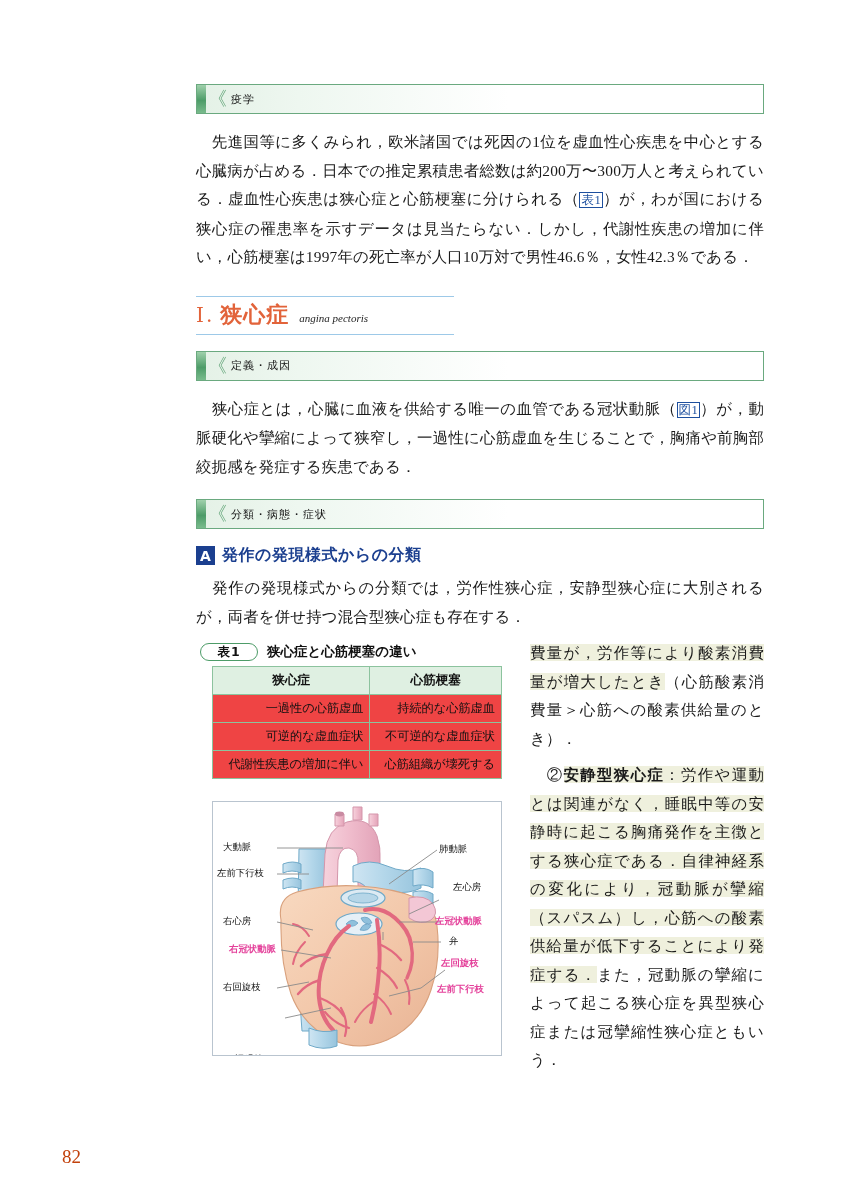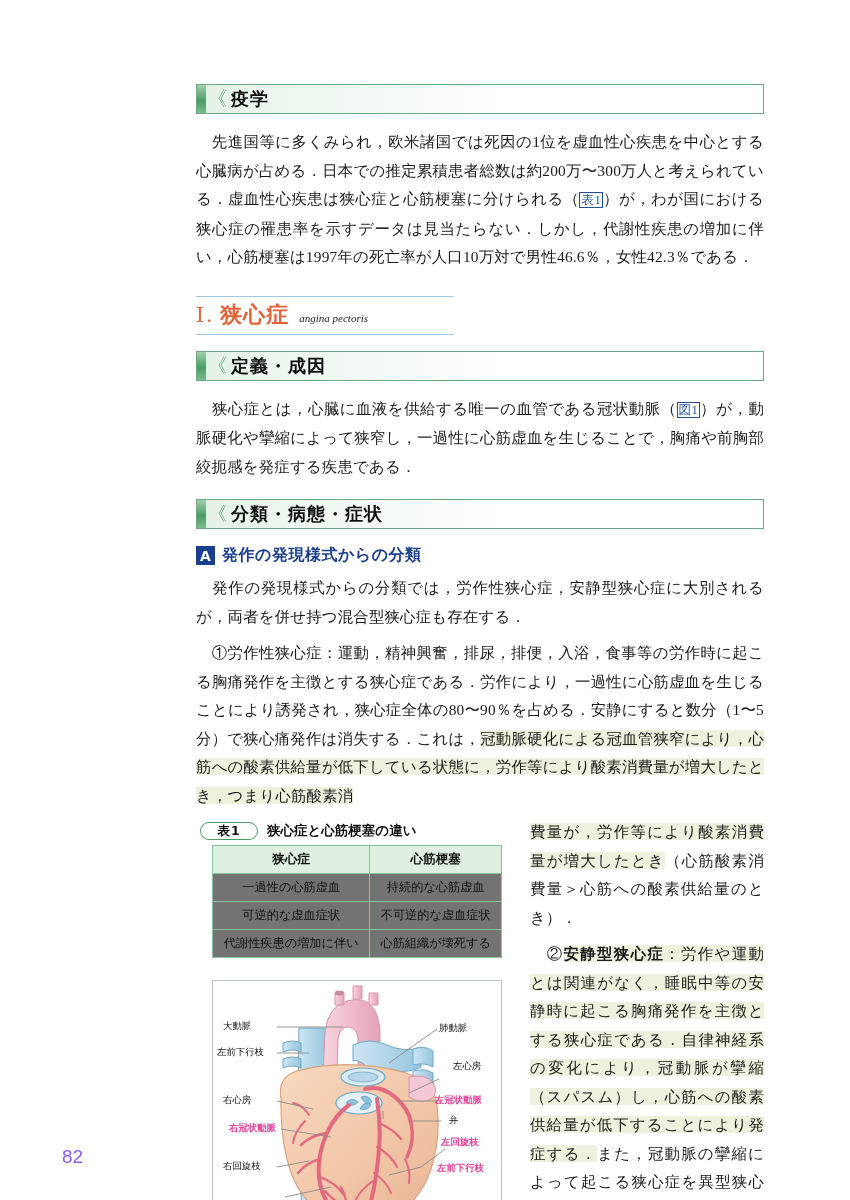"疫学" .sec-bar .txt { font-size: 18px -> 11px; font-weight: bold -> normal }
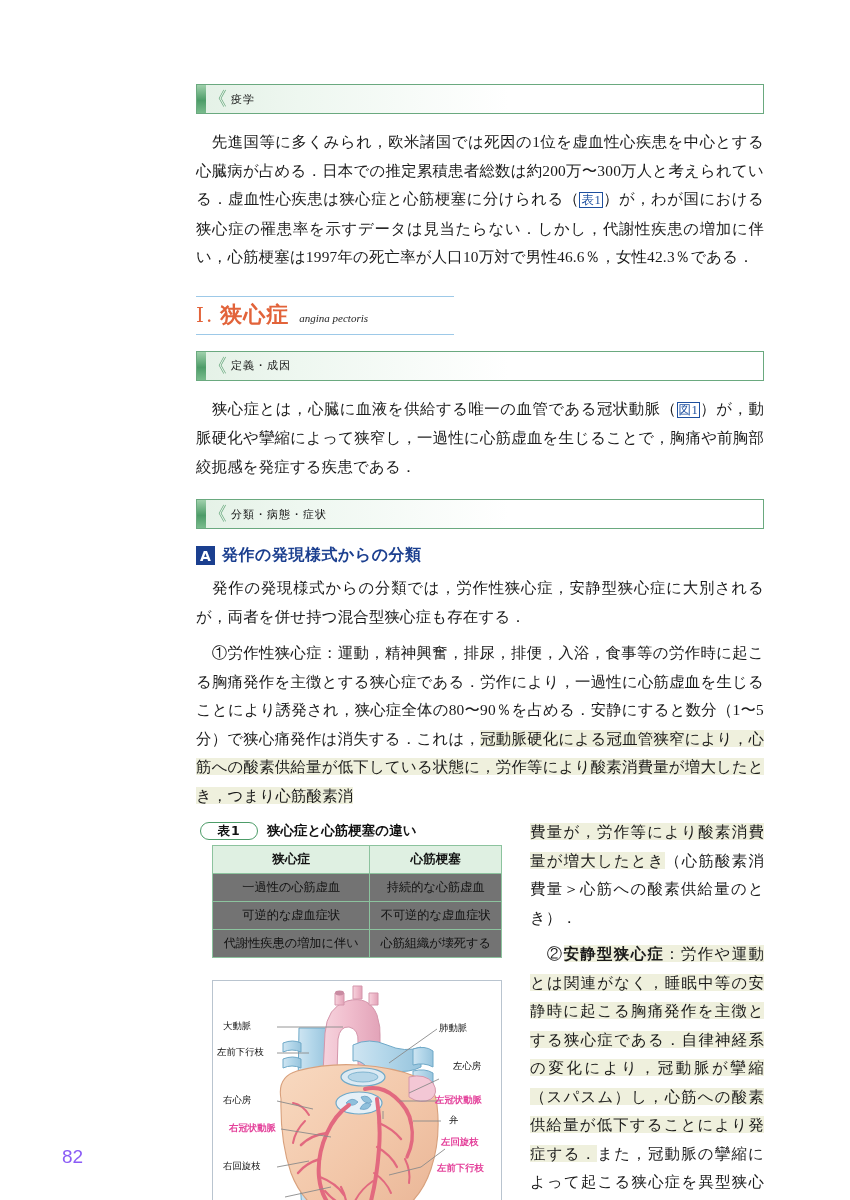"①労作性狭心症：運動，精神興奮，排尿，排便，入浴，食事等の労作時に起こる胸痛発作" p.body { html: <p><span> ①労作性狭心症：運動，精神興奮，排尿，排便，入浴，食事等の労作時に起こる胸痛発作を主徴とする狭心症である．労作により，一過性に心筋虚血を生じることにより誘発され，狭心症全体の80〜90％を占める．安静にすると数分（1〜5分）で狭心痛発作は消失する．これは，</span><span>冠動脈硬化による冠血管狭窄により，心筋への酸素供給量が低下している状態に，労作等により酸素消費量が増大したとき，つまり心筋酸素消</span></p> -> none }
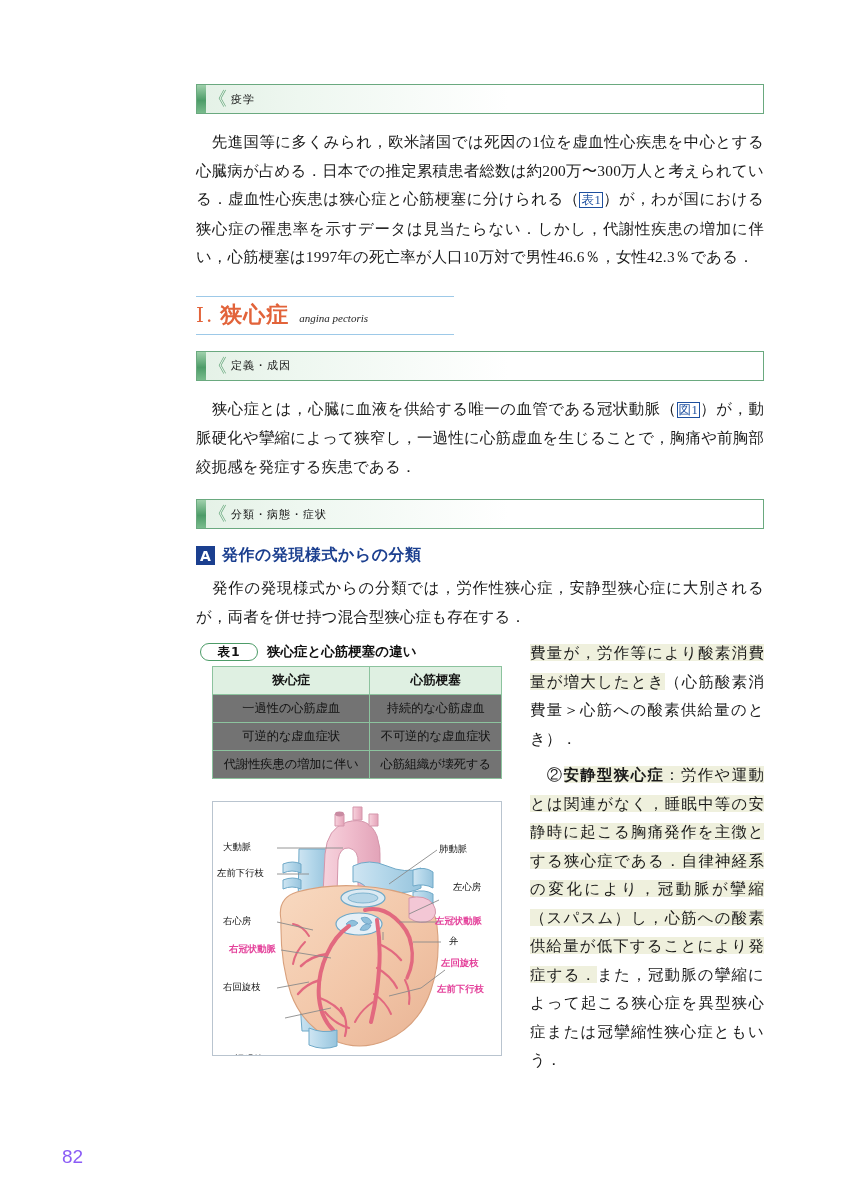"一過性の心筋虚血" table.diff td { background: #737373 -> #ef4444; text-align: center -> right }
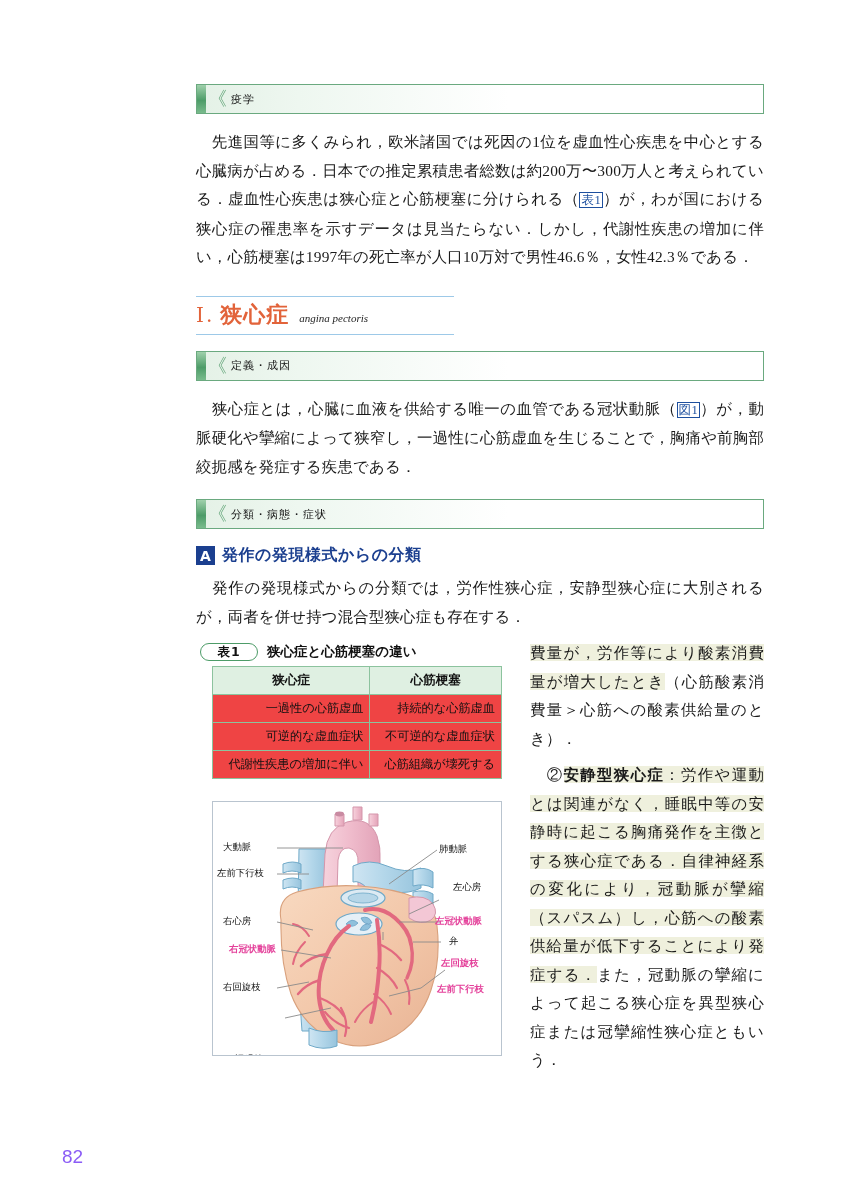"82" .pageno { color: #8b5cf6 -> #c2410c; font-family: Liberation Sans, sans-serif -> Liberation Serif, serif }
